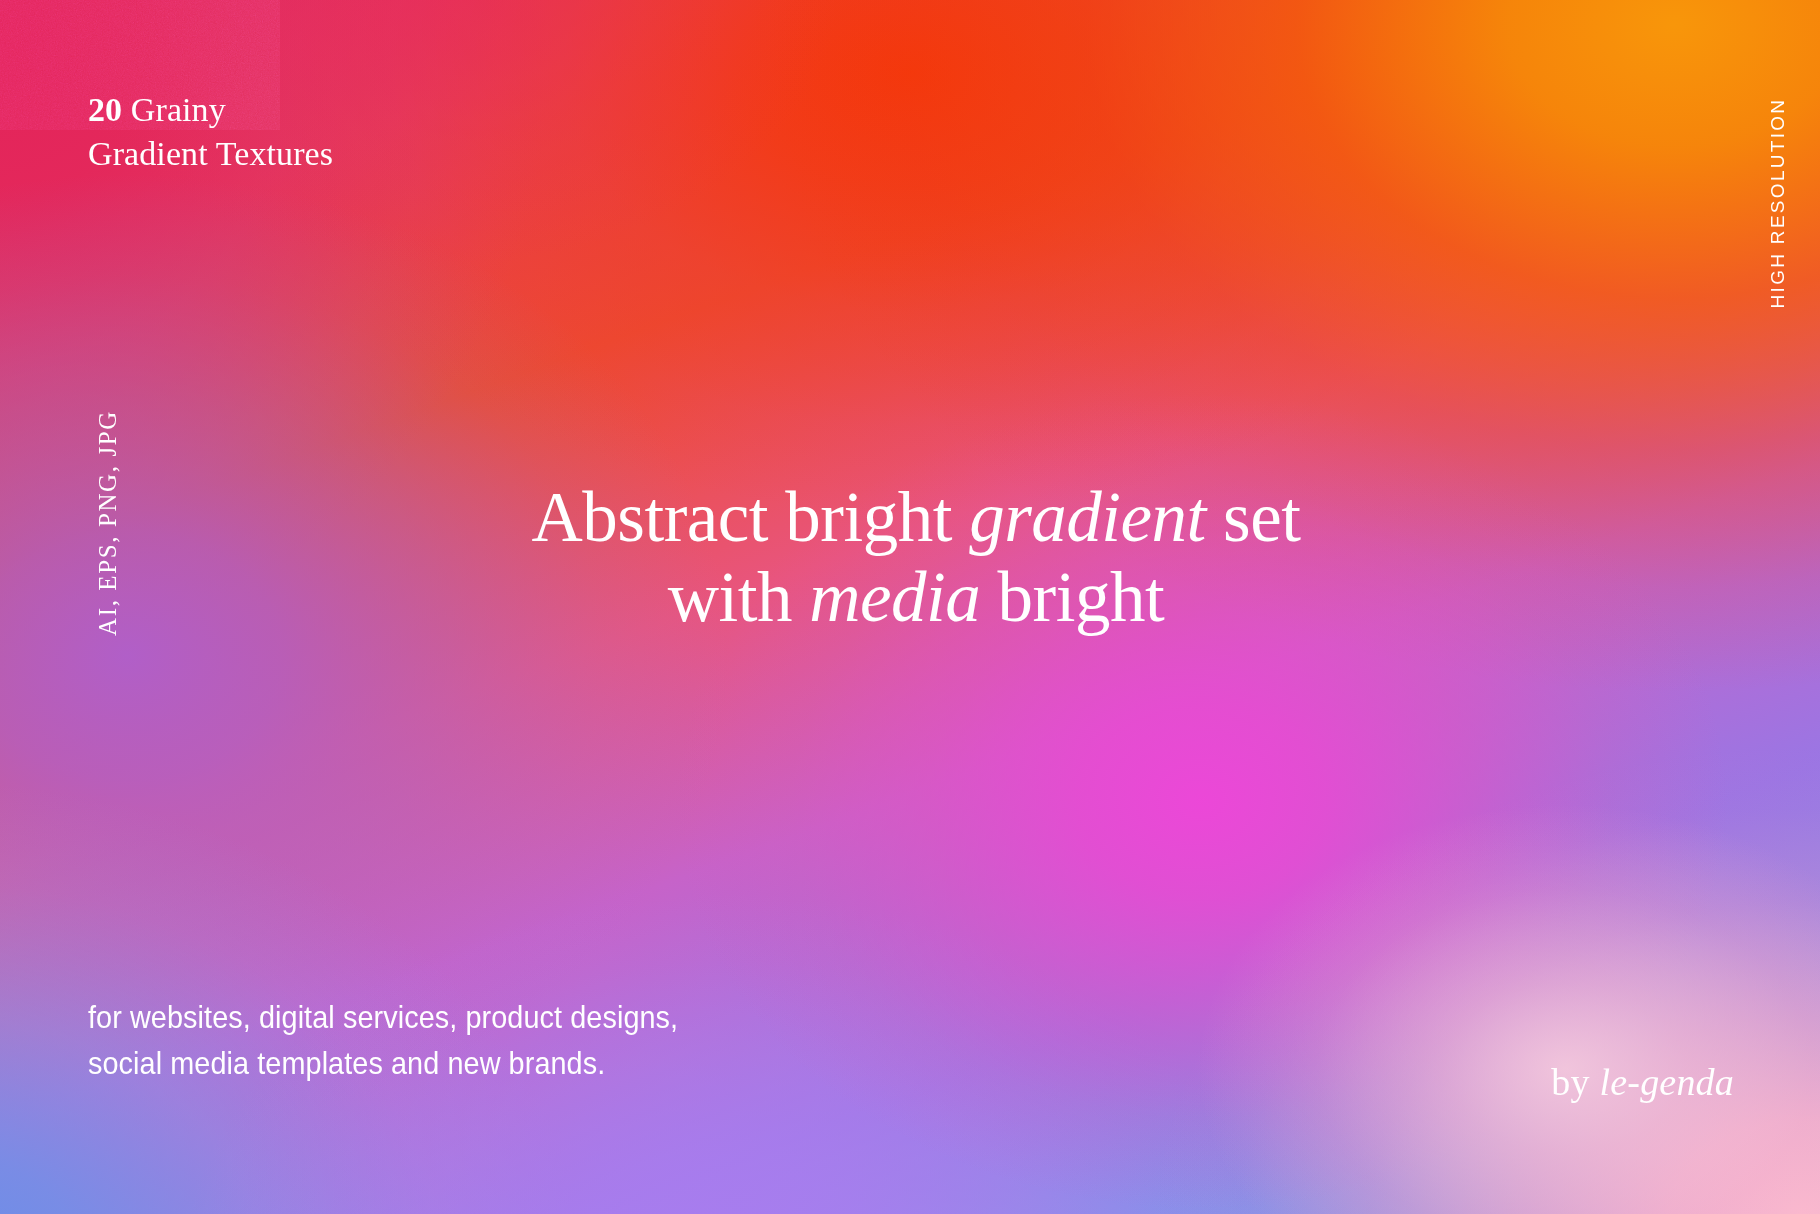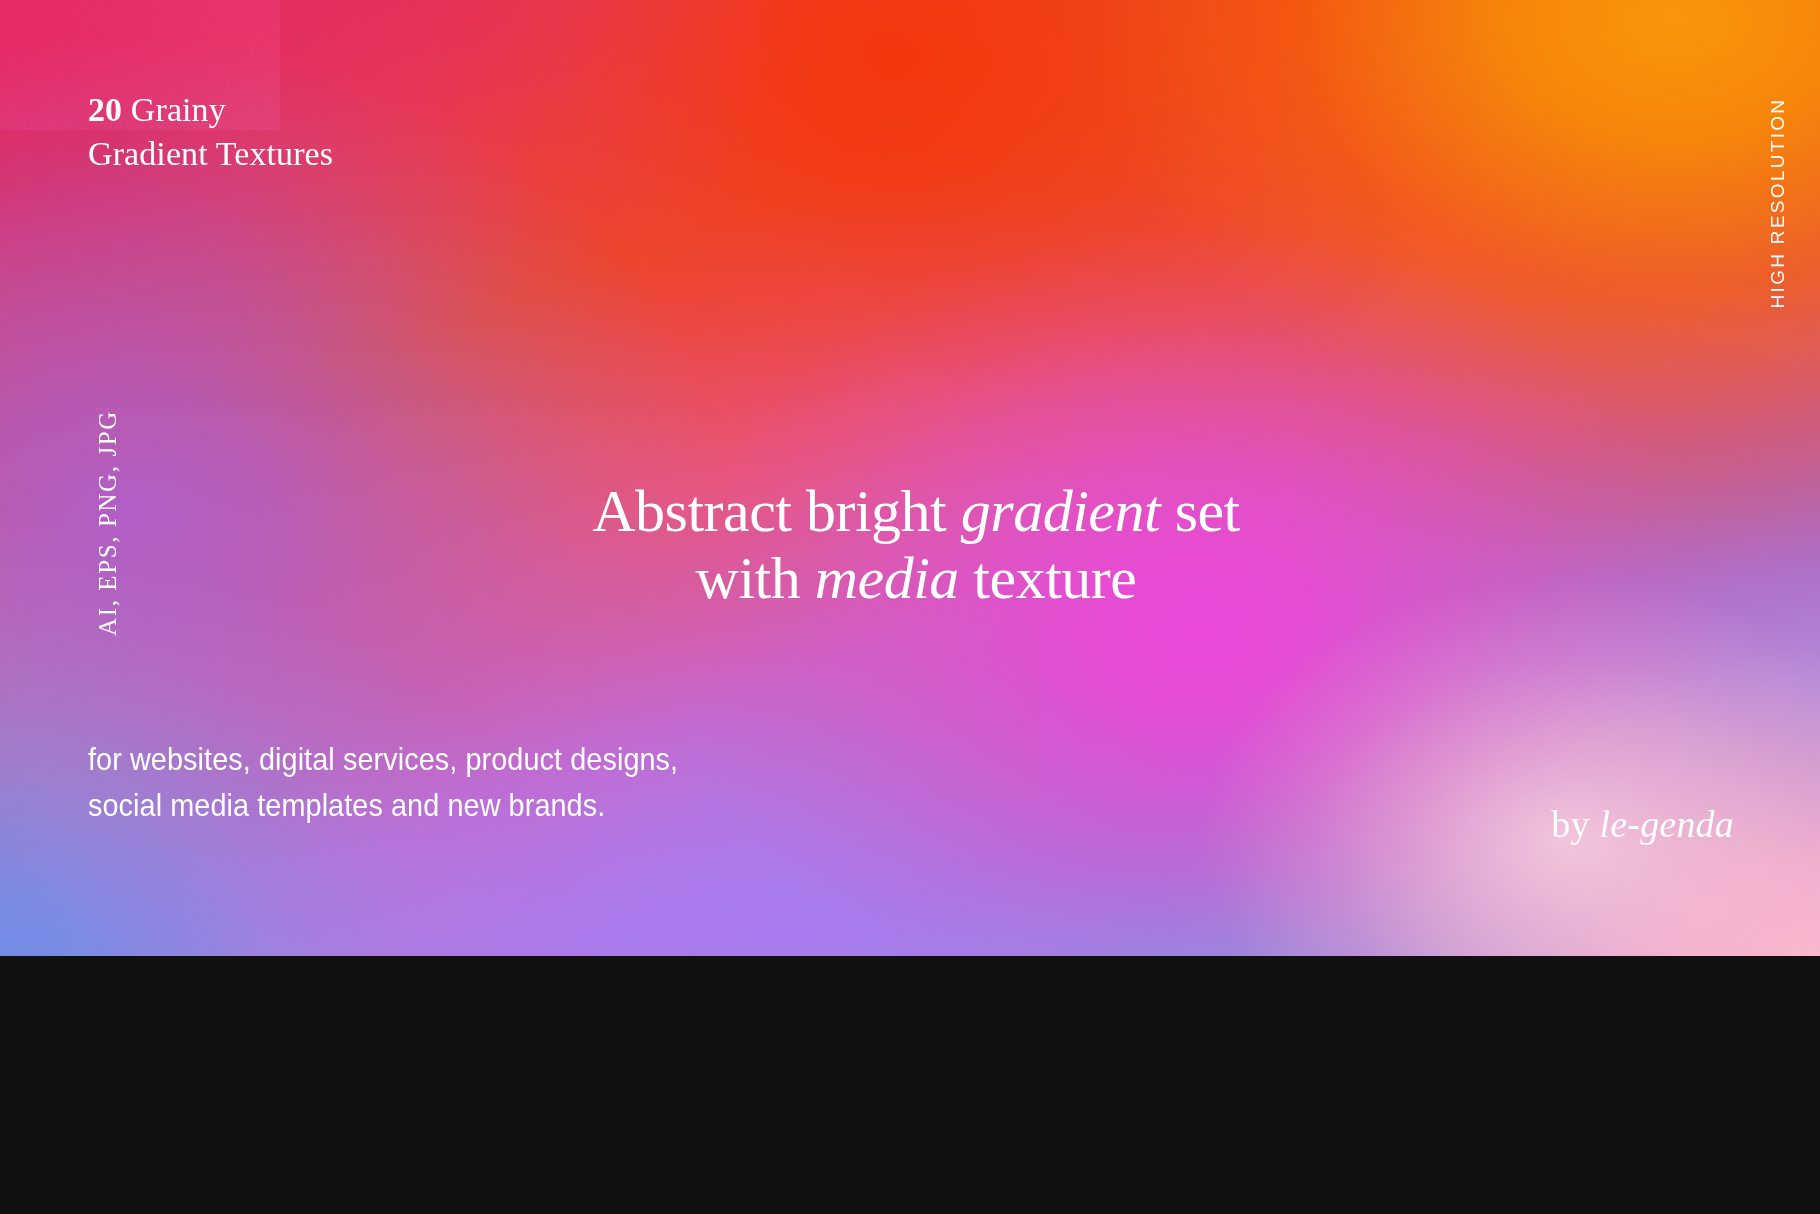"20 Grainy Gradient Textures" #poster { height: 956px -> 1214px }
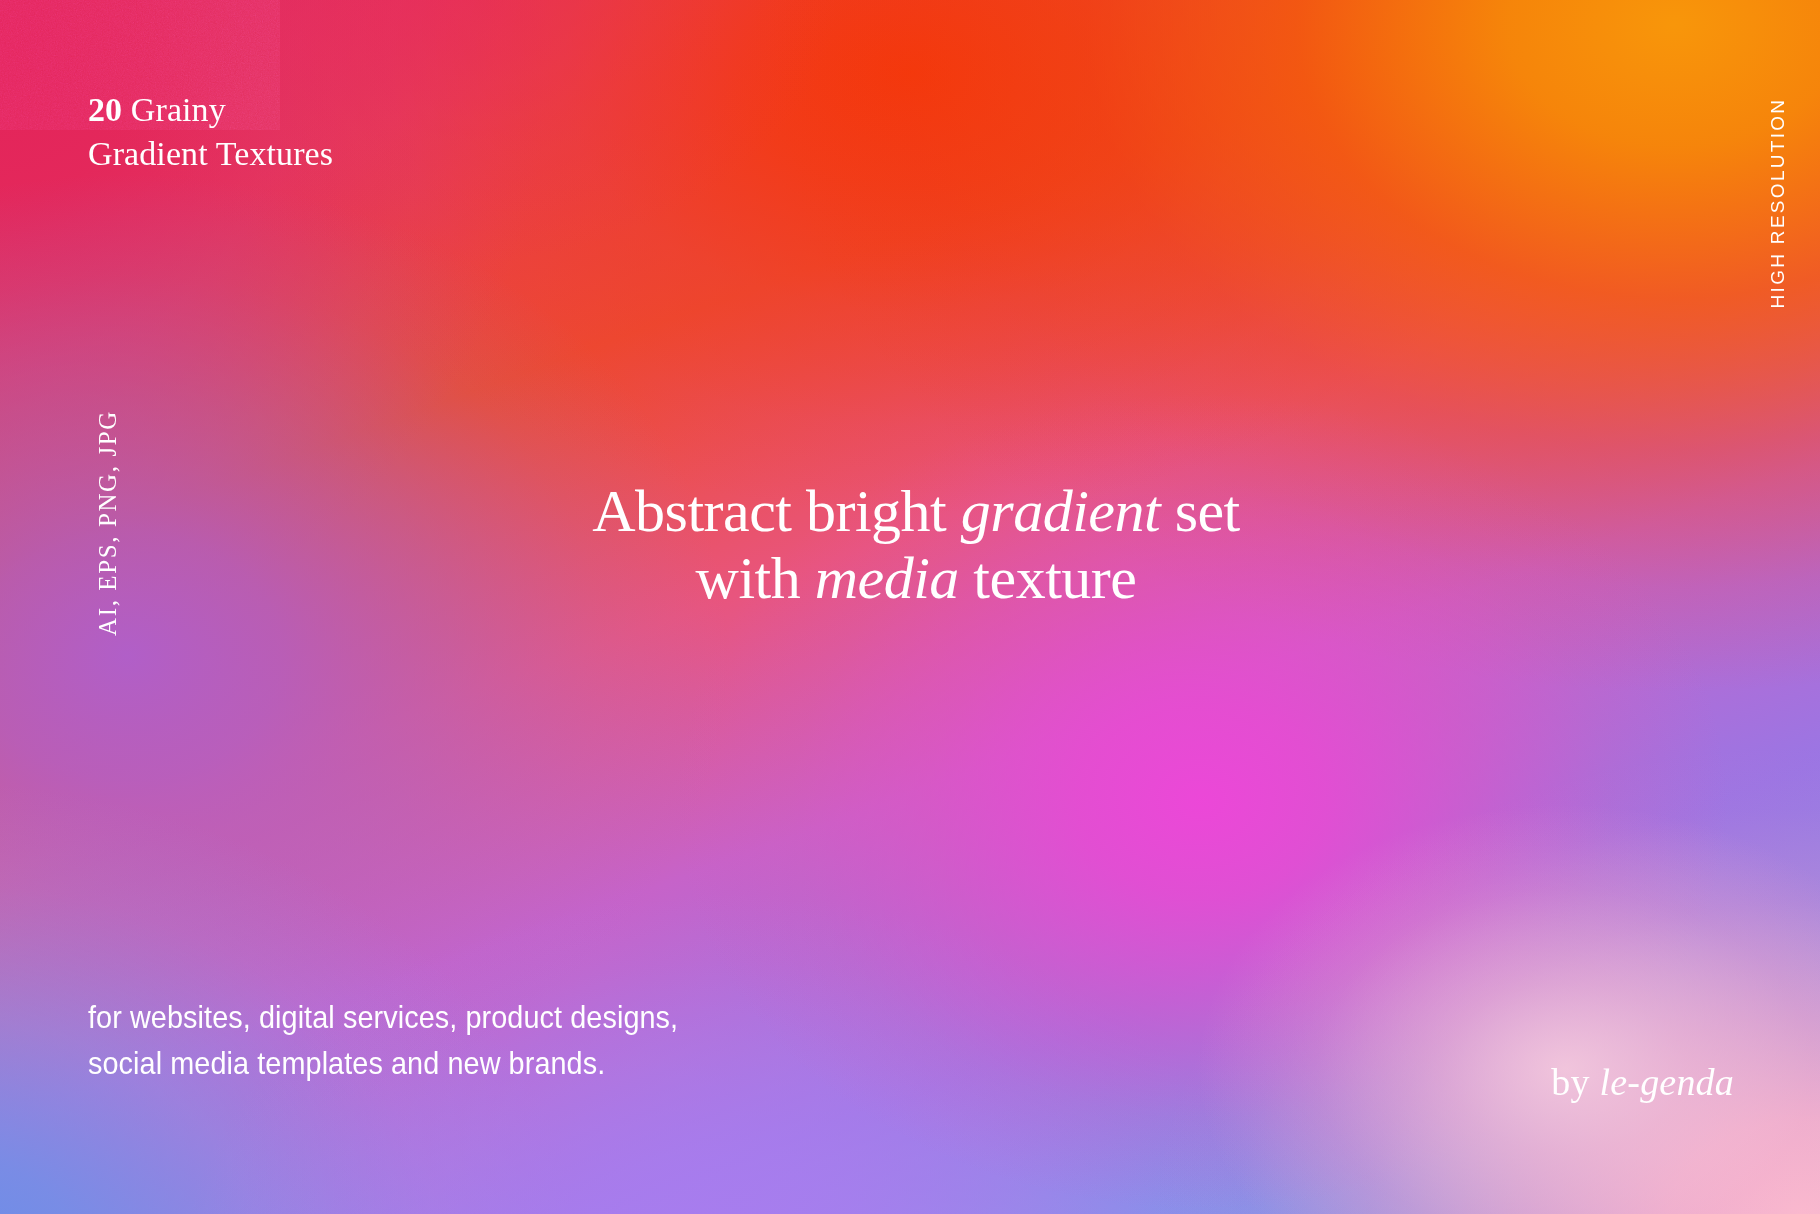"Abstract bright gradient set" #headline { font-size: 60px -> 71px }
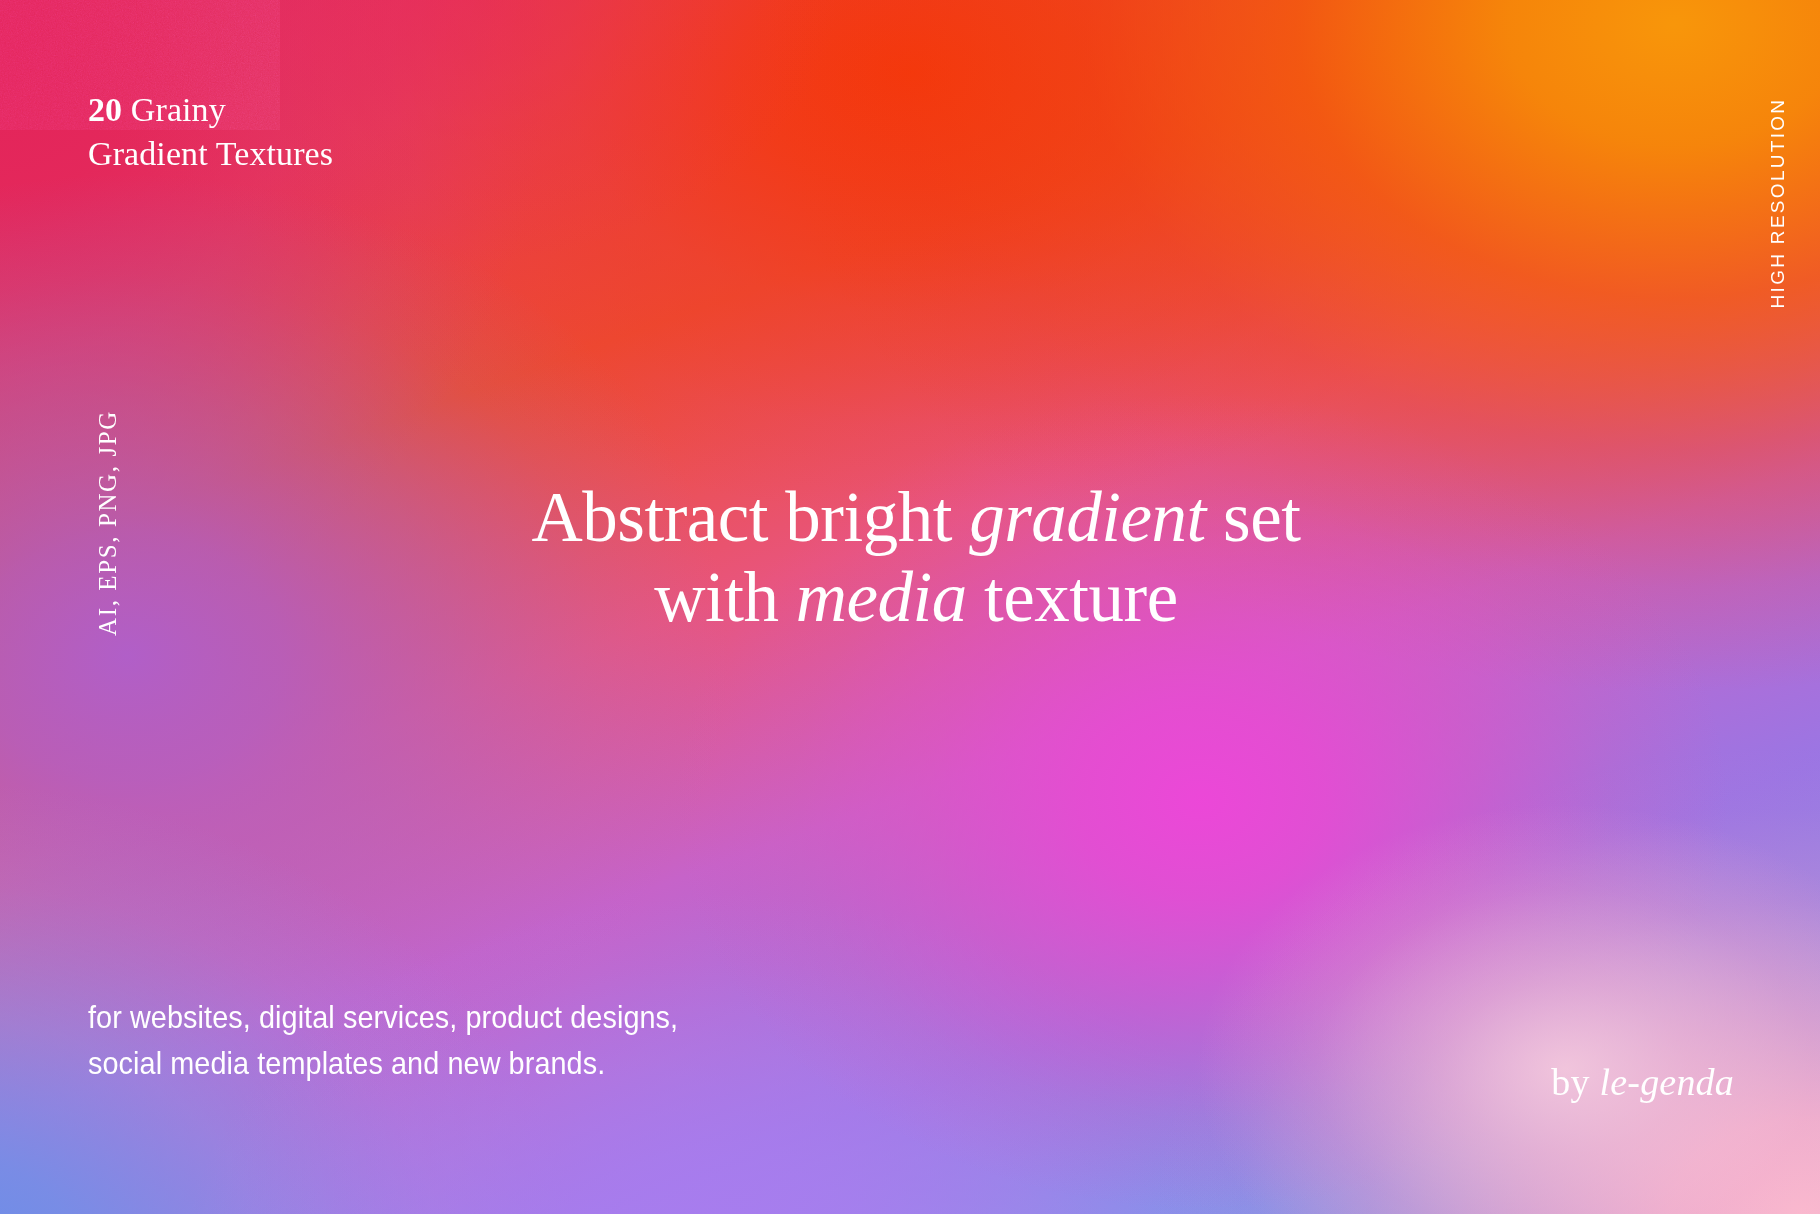"texture" span { text: texture -> bright }
